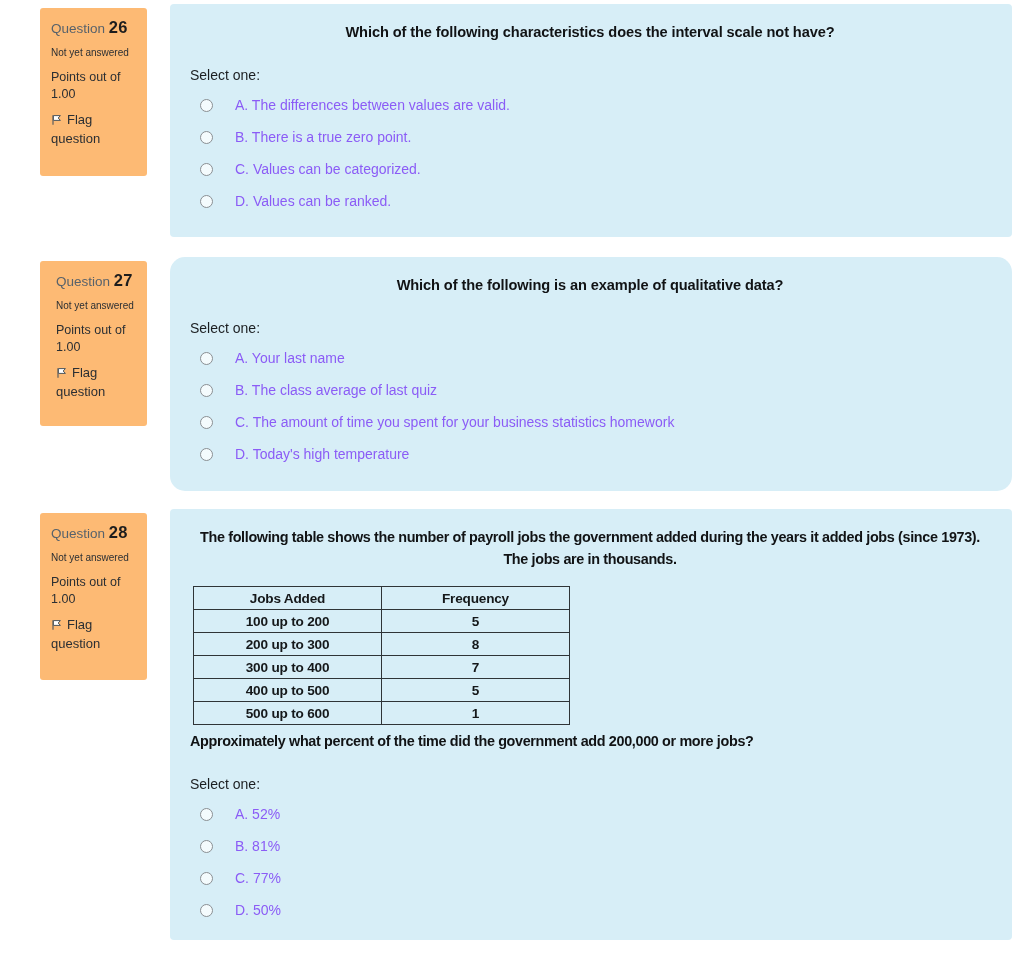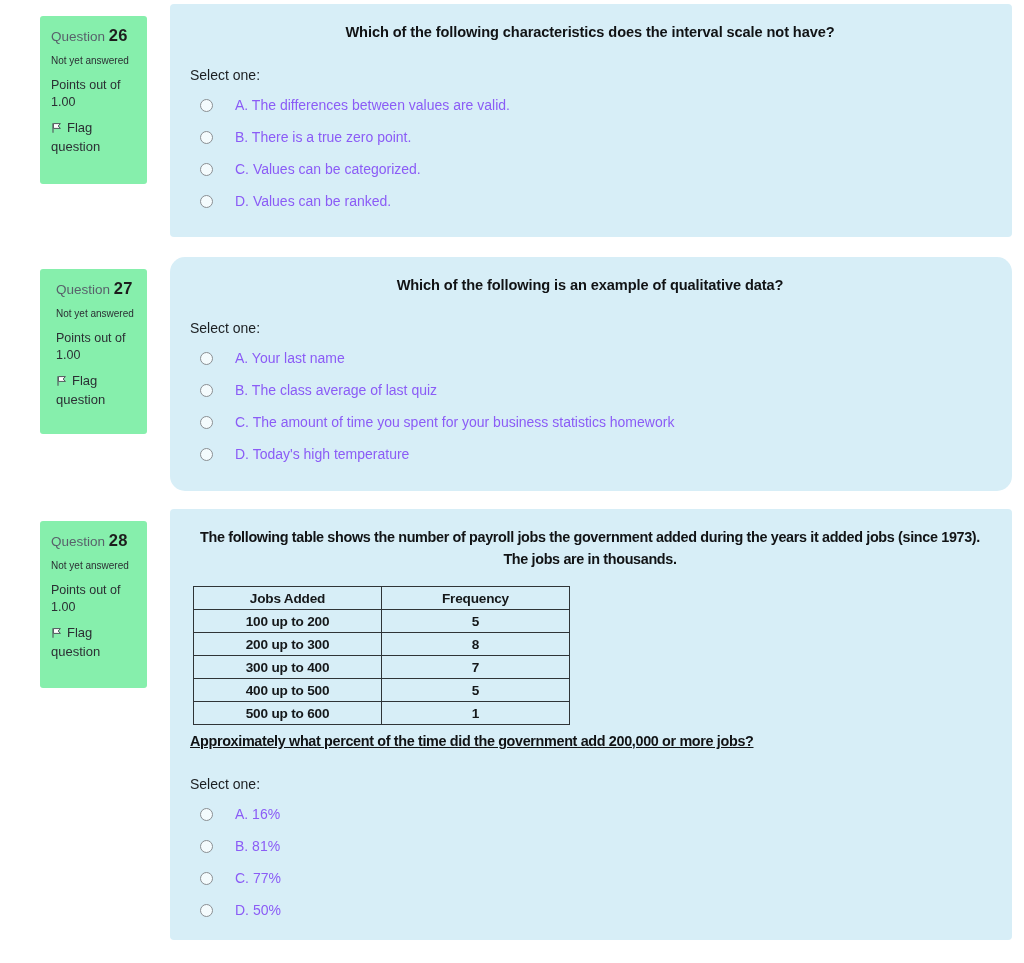"Question 26" .qinfo { background: #86efac -> #fdba74; top: 12px -> 4px }
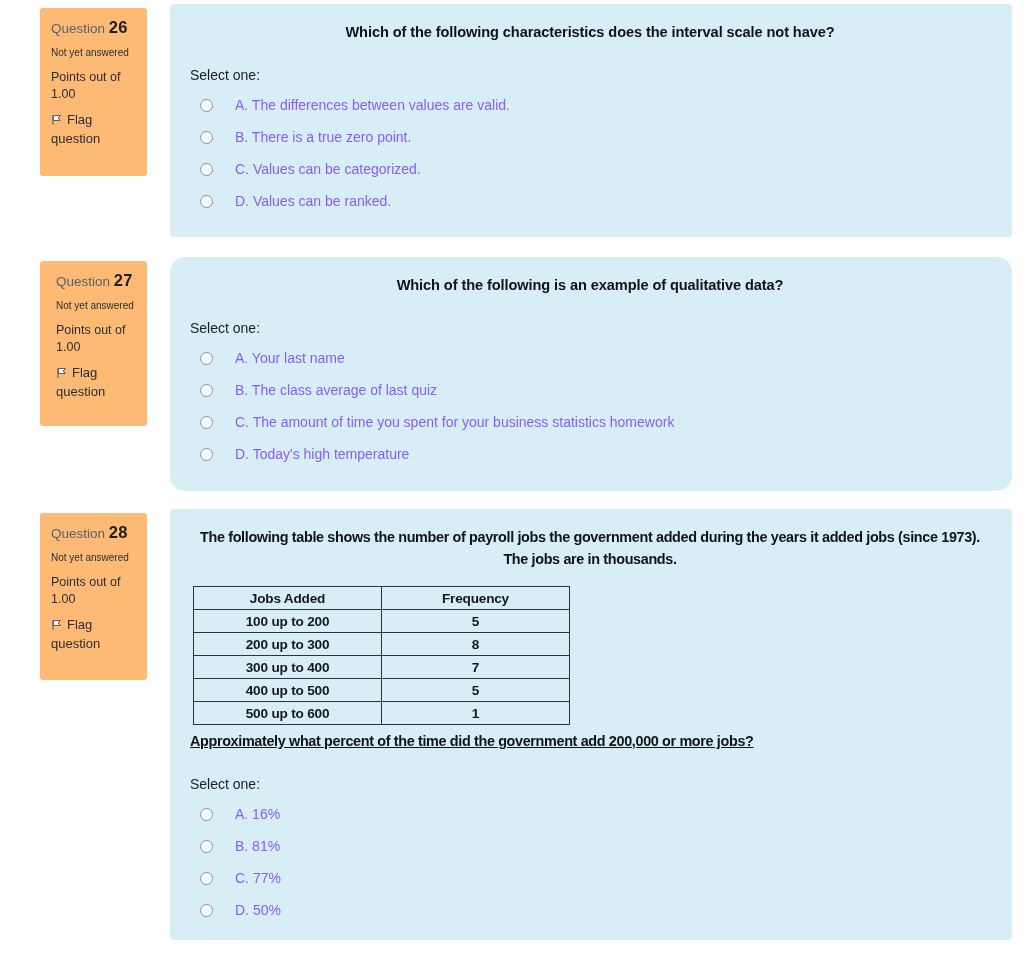"Approximately what percent of the" .after-table { text-decoration: underline -> none }
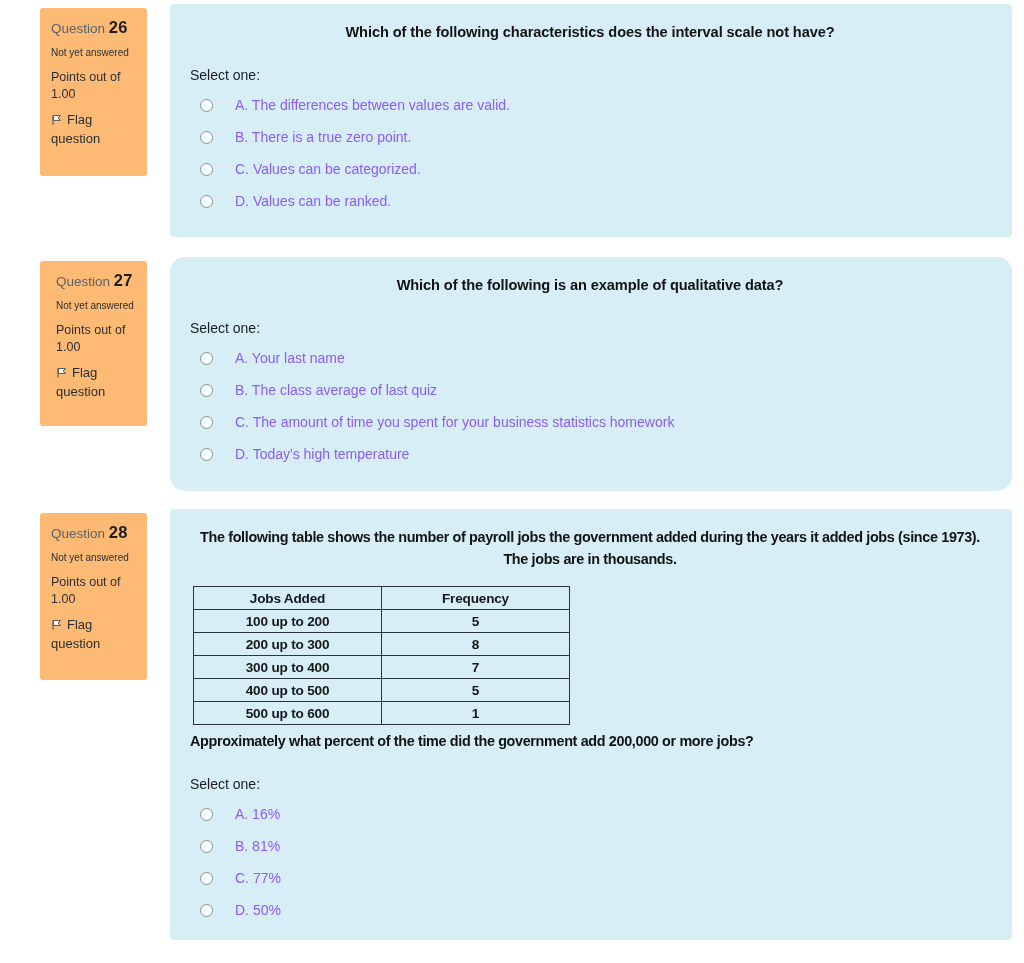"A. 16%" span.answer-label { text: 16% -> 52% }
